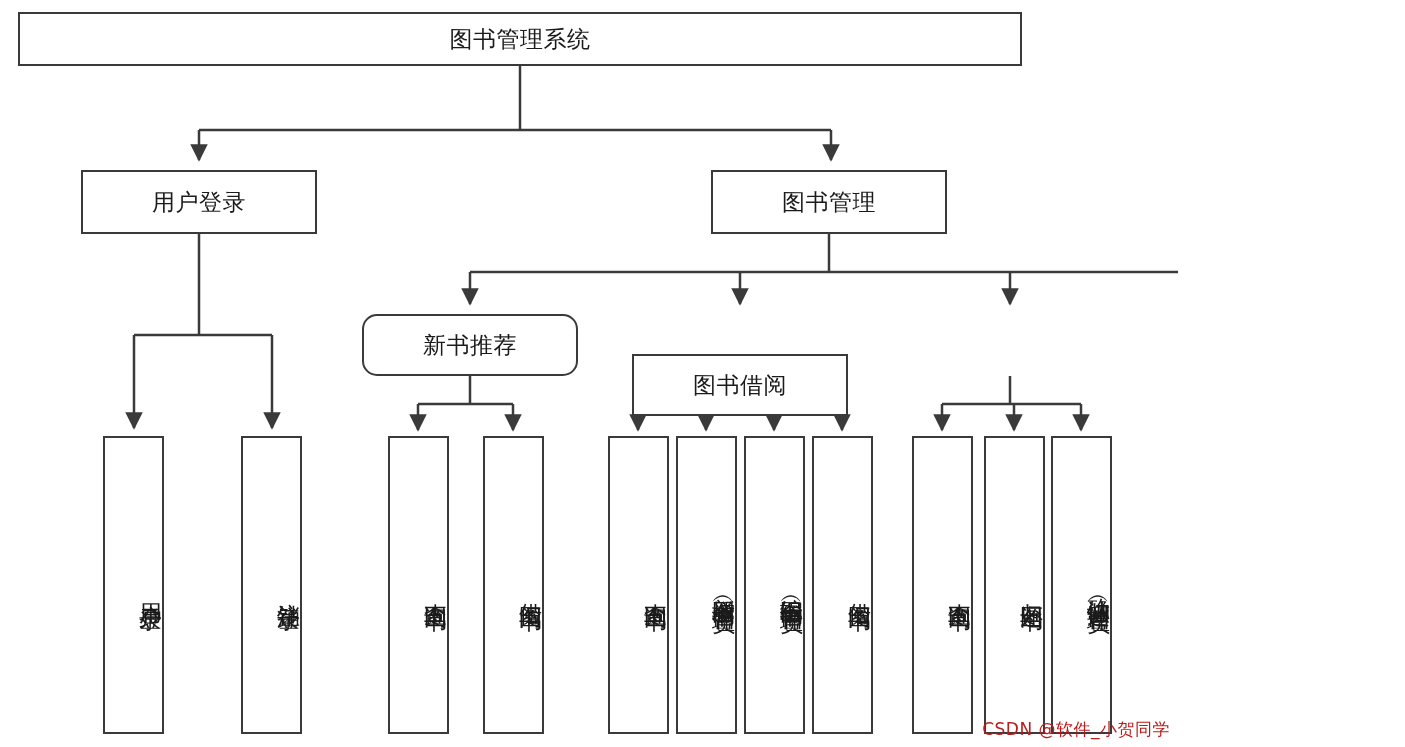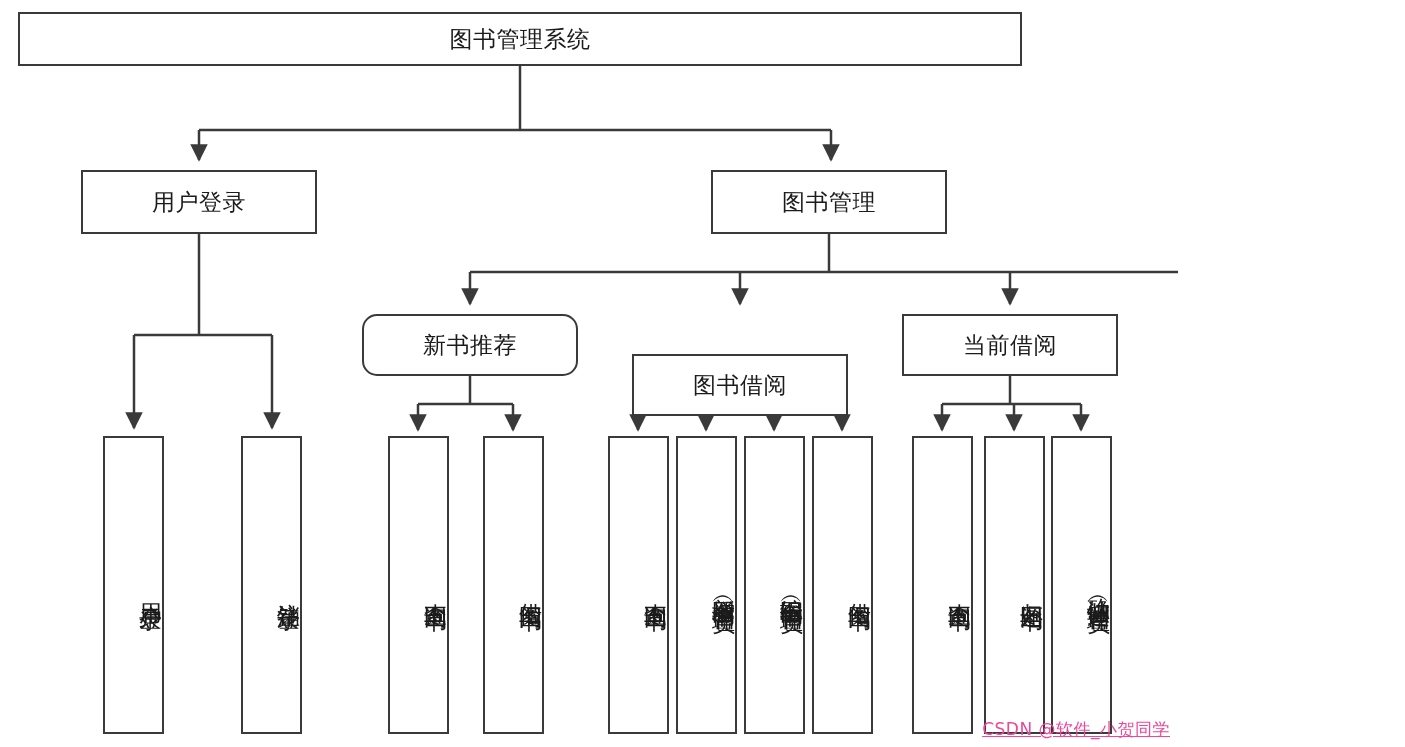"当前借阅" div.node { html: <div> <span>当前借阅</span> </div> -> none }
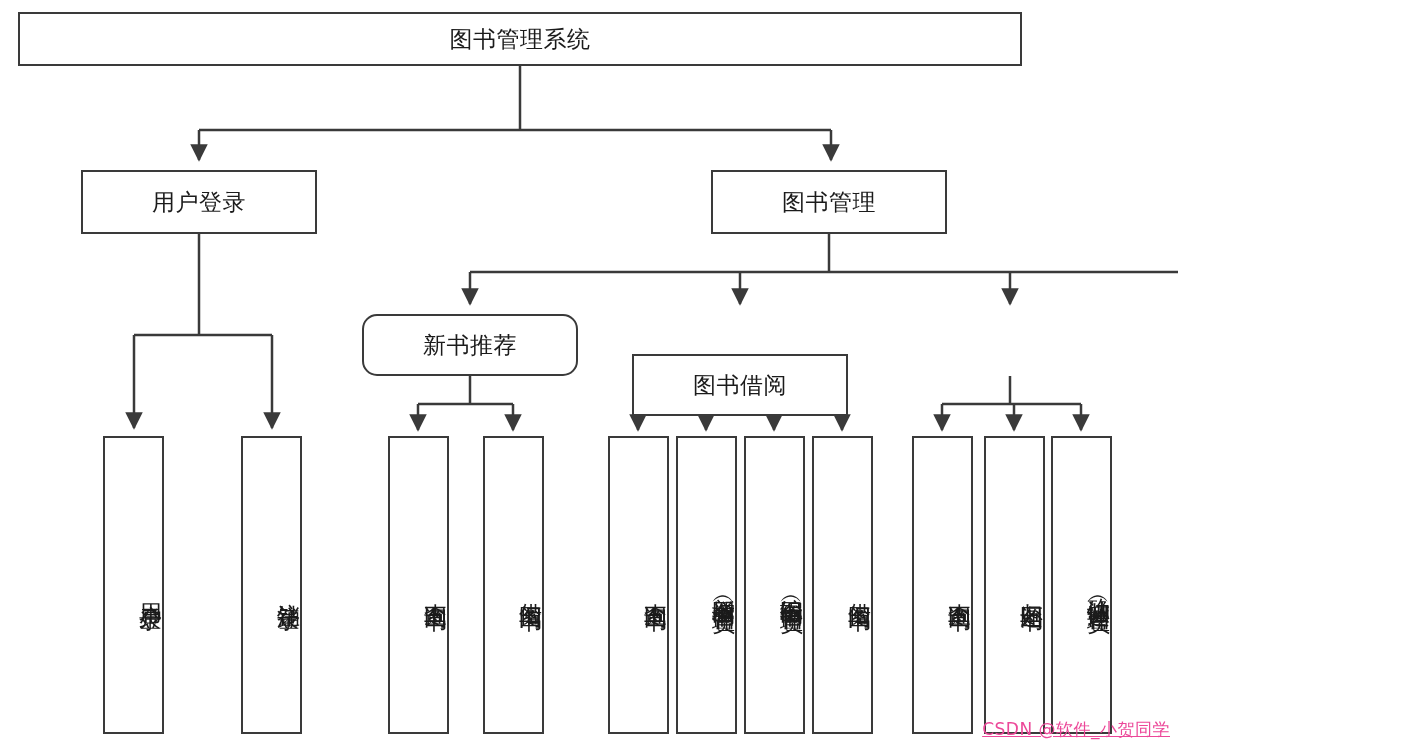"CSDN @软件_小贺同学" div { color: #ec4899 -> #b91c1c; text-decoration: underline -> none }
